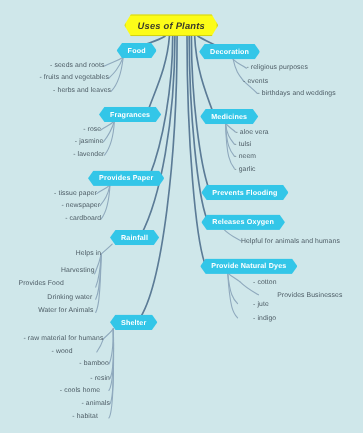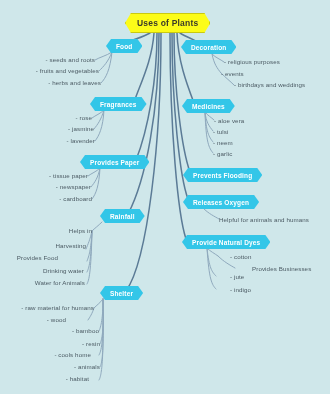"Uses of Plants" div.node { font-style: none -> italic; left: 125px -> 113px }
